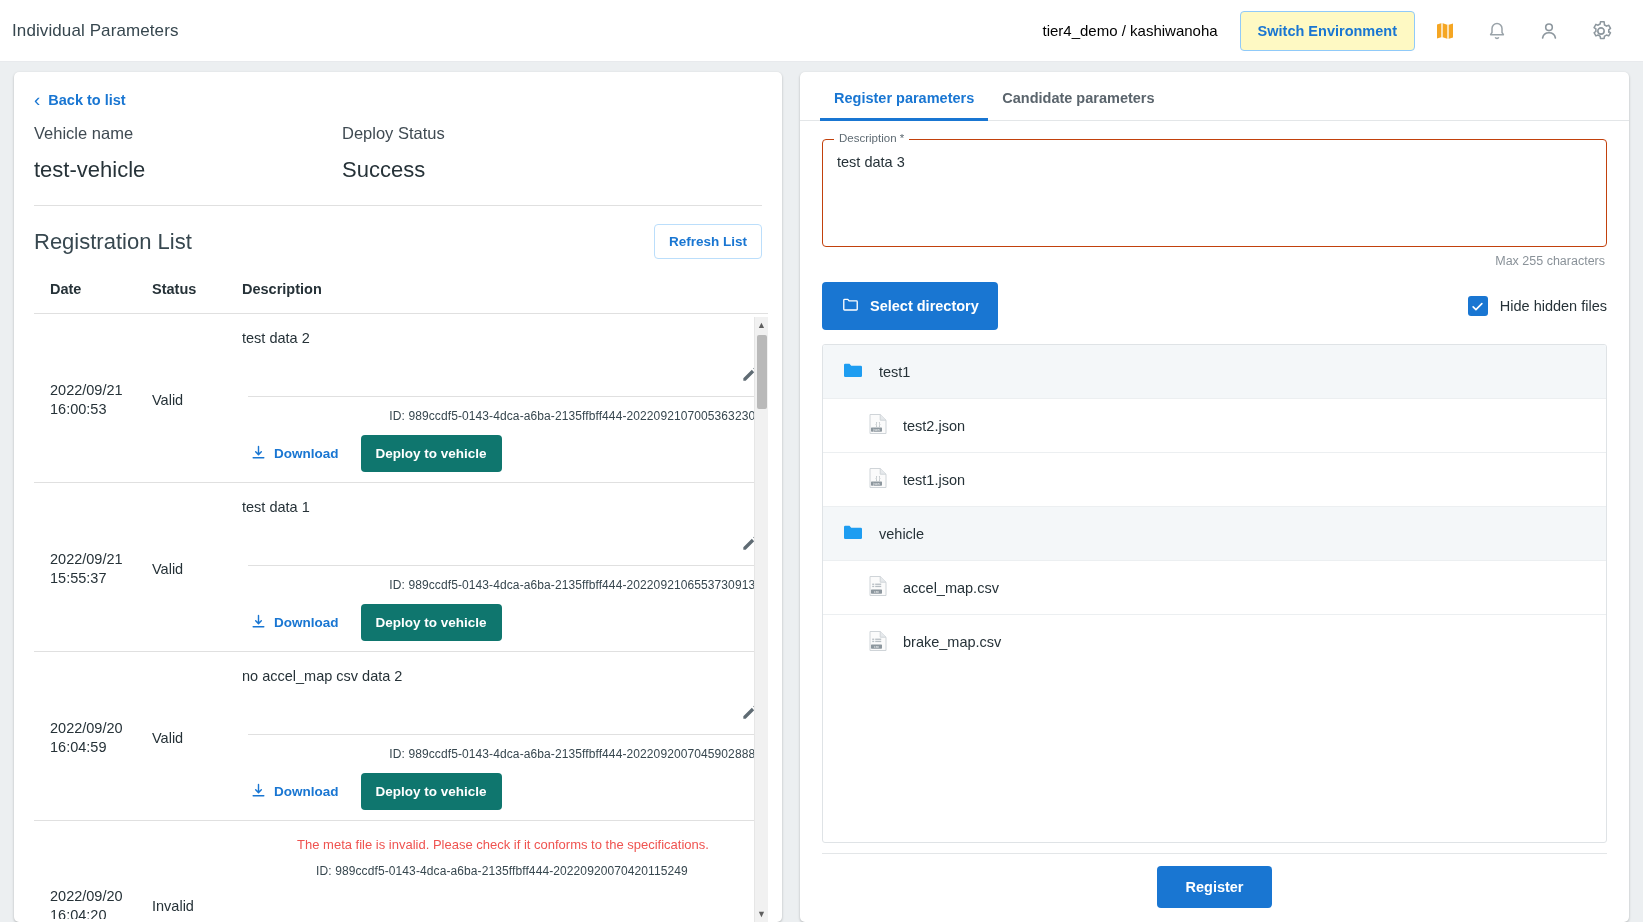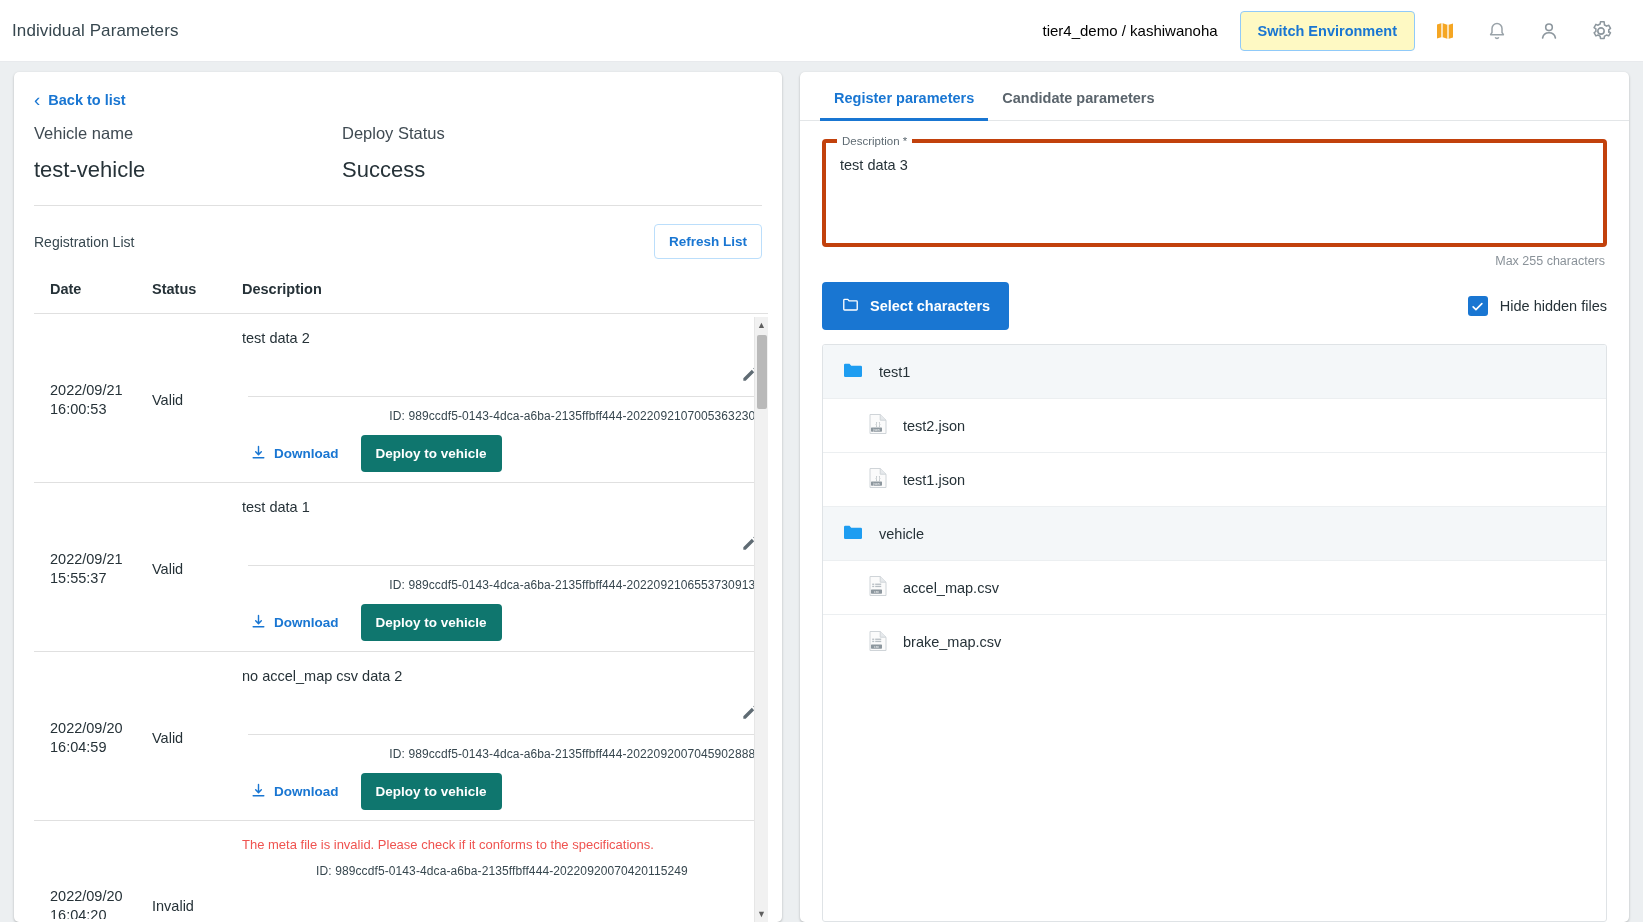"Description *" .fieldset { border: 4px solid #c2410c -> 1px solid #c2410c }
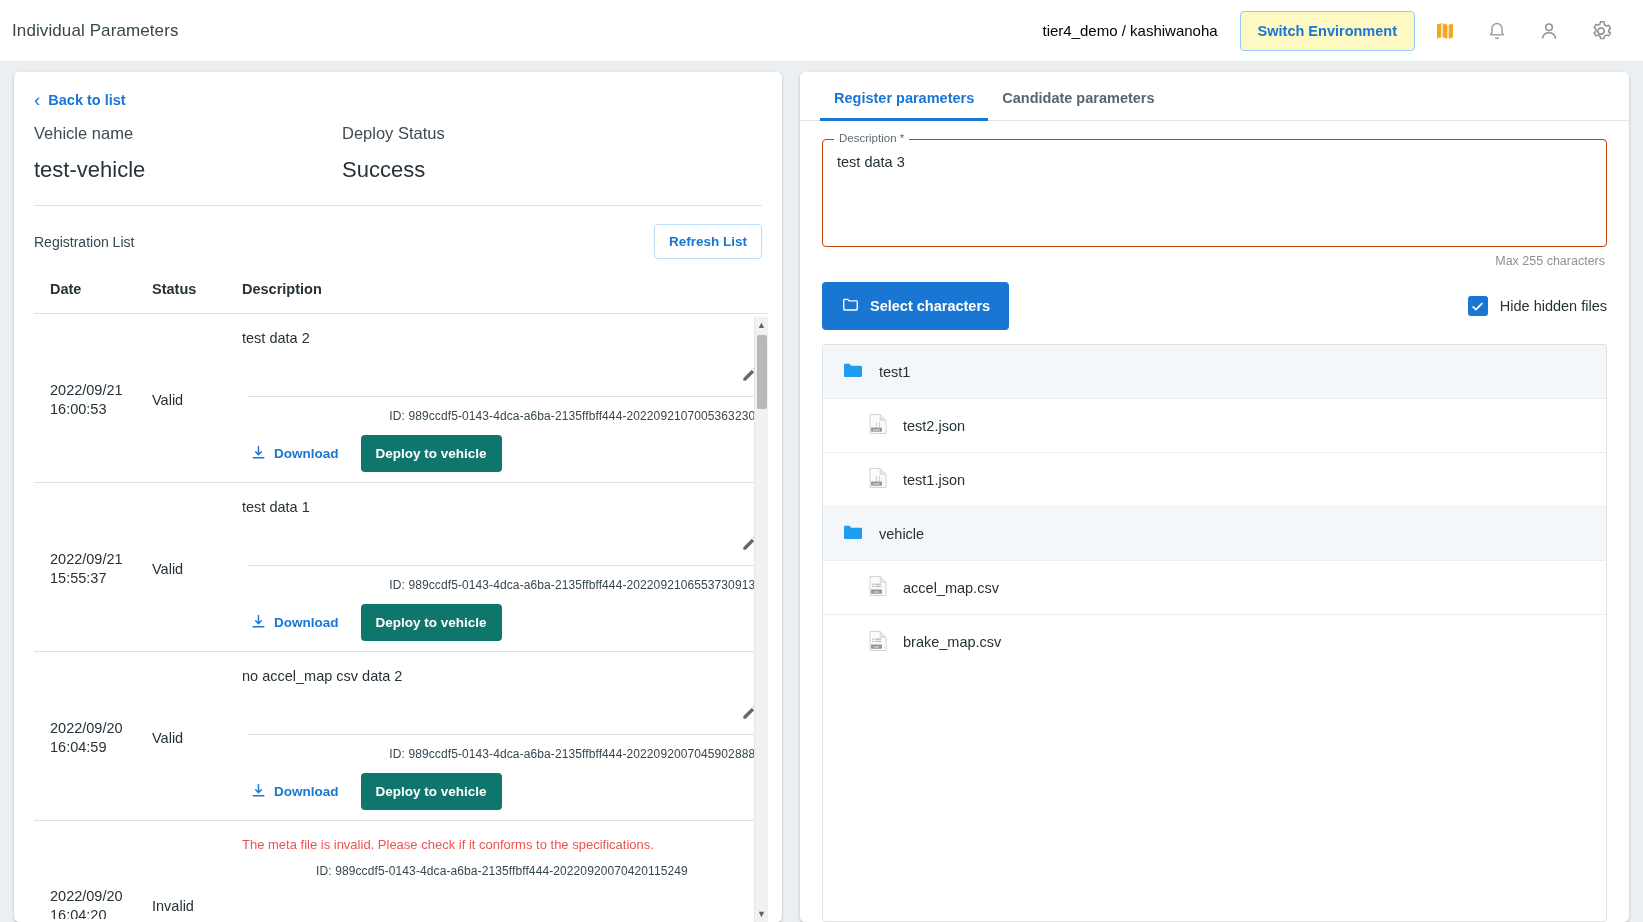"Registration List" .reglist-title { font-size: 14px -> 22px }
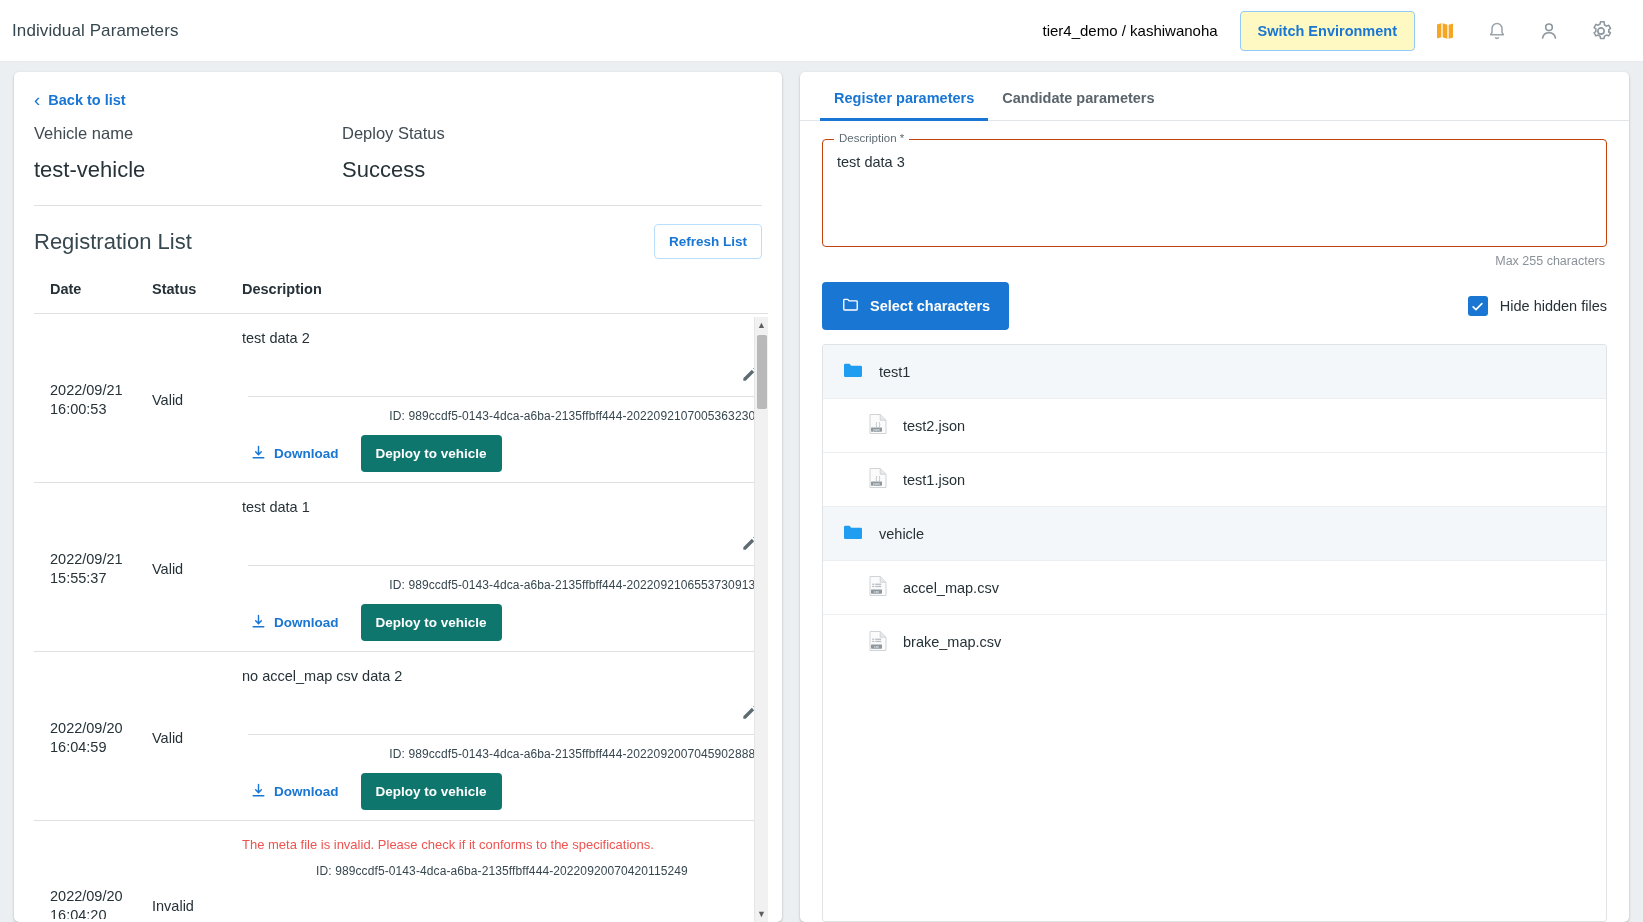"Select characters" span { text: characters -> directory }
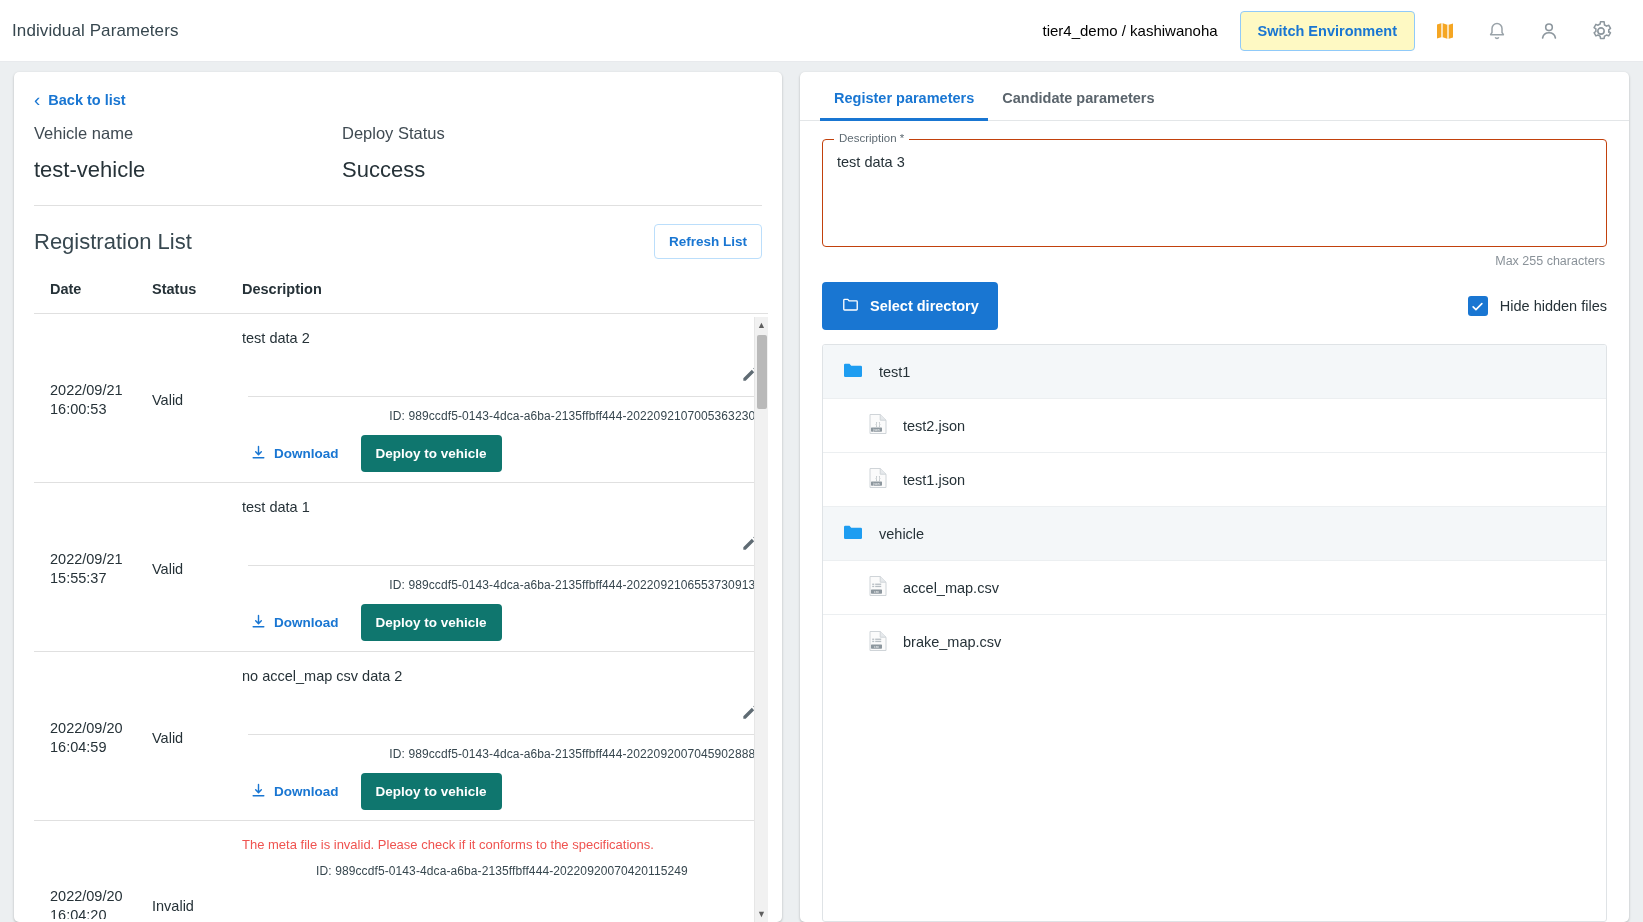"The meta file is invalid." .err-text { text-align: left -> center }
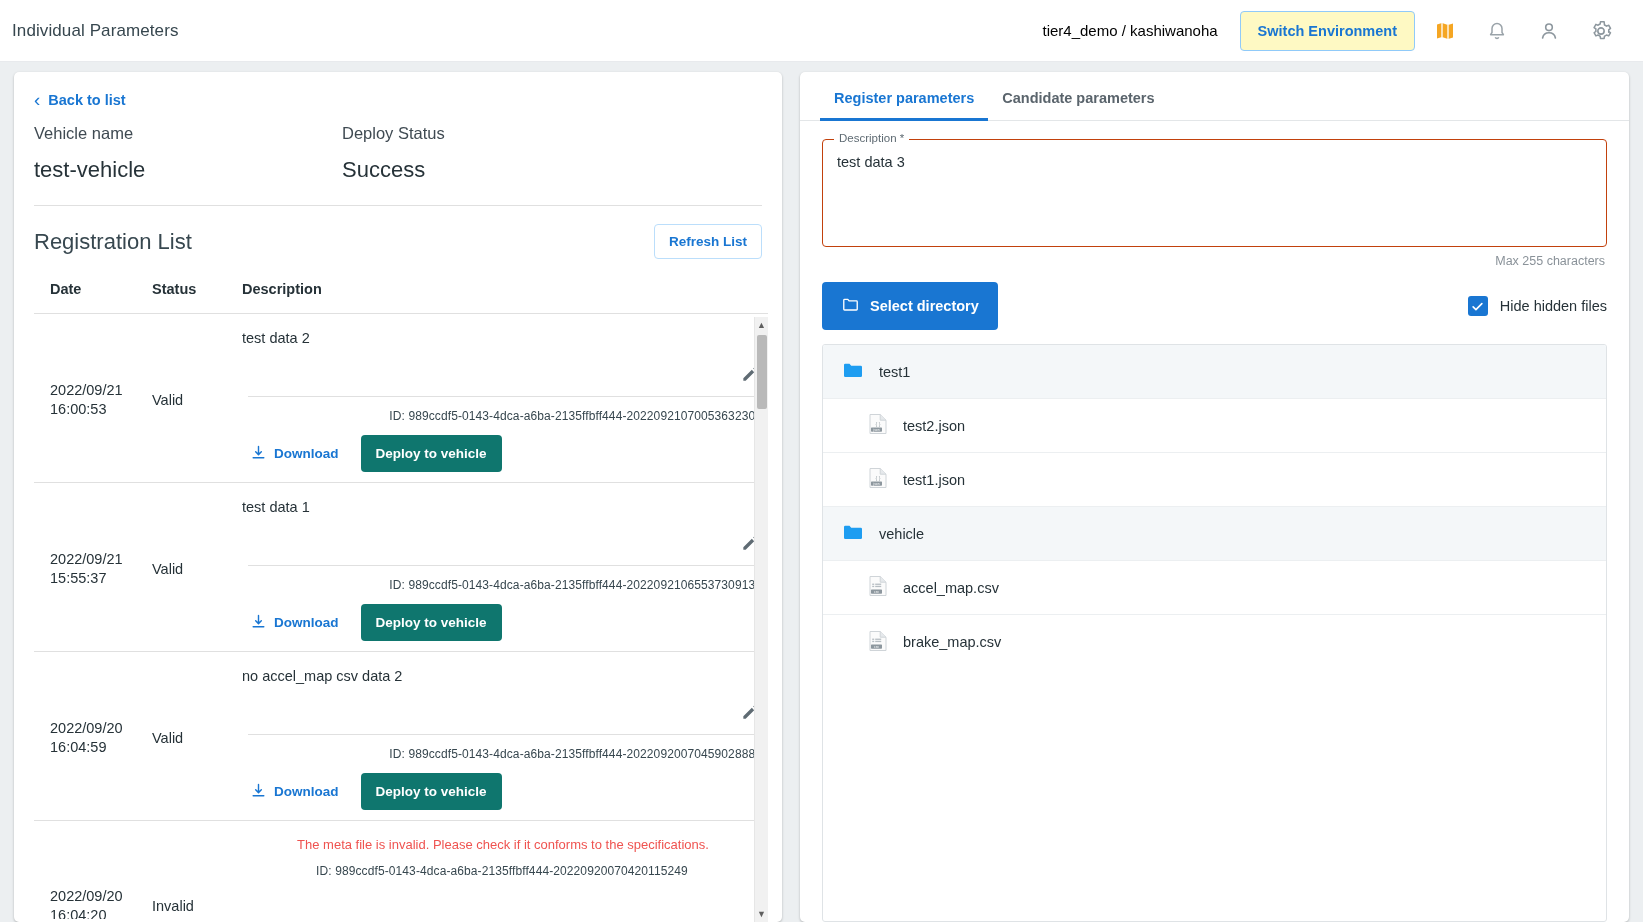"Register" div.rp-footer { html: none -> <div> <button>Register</button> </div> }
